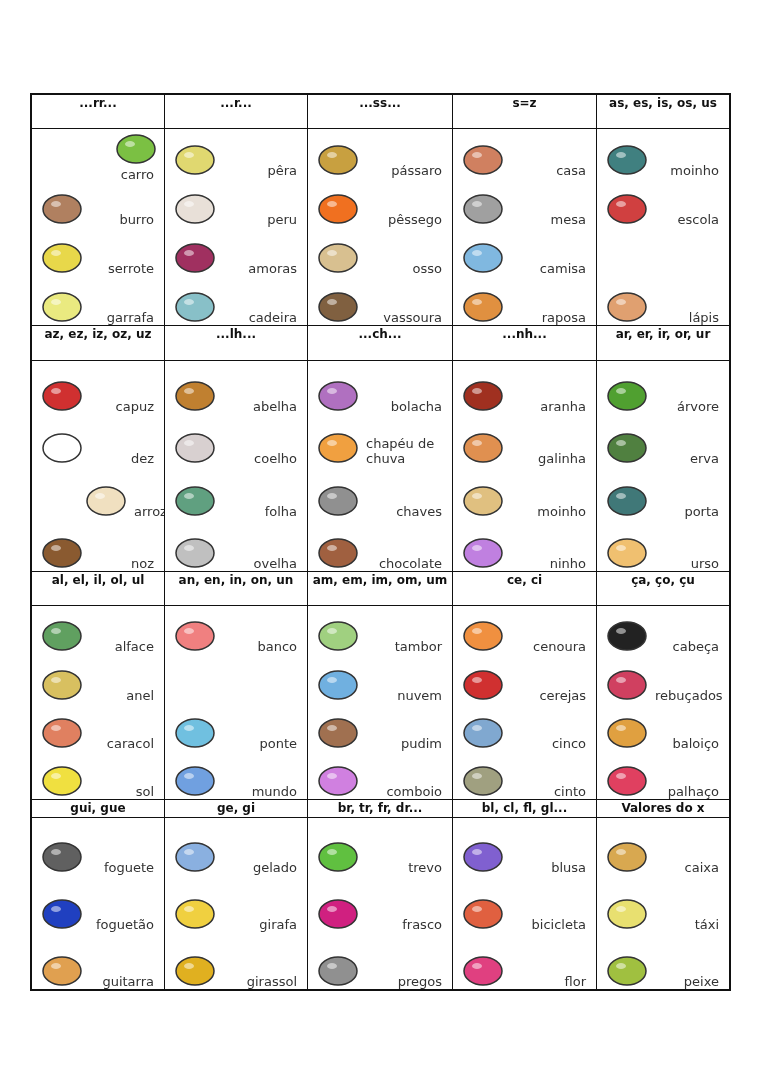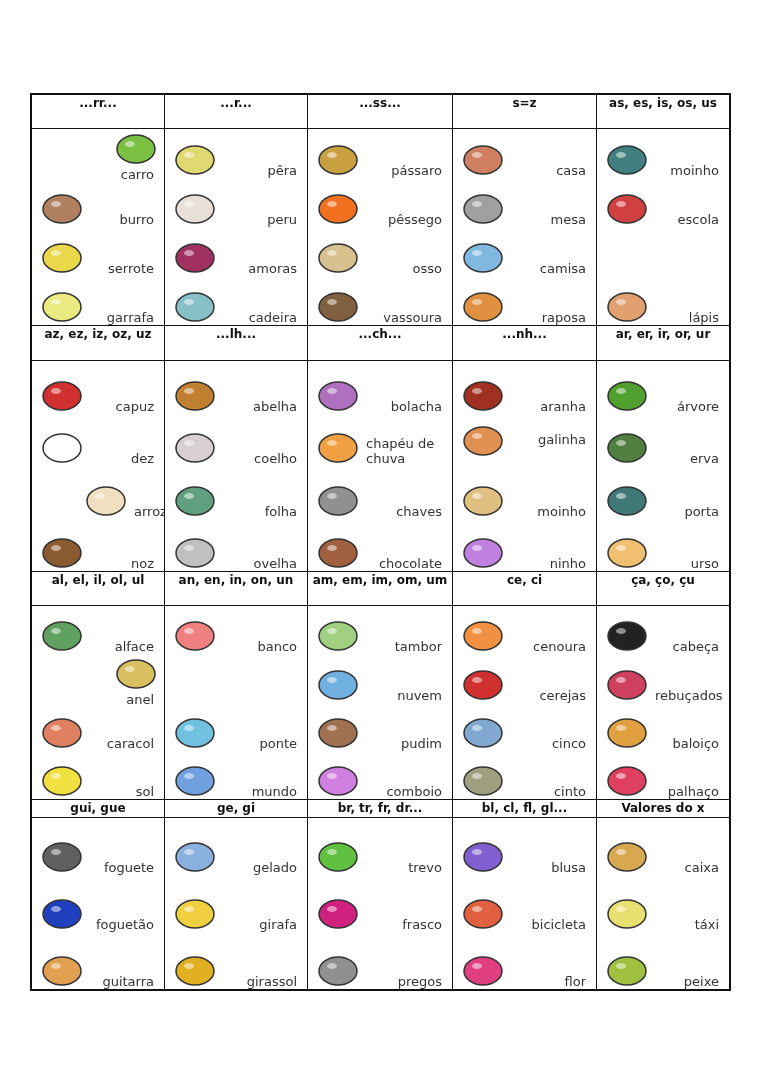"galinha" div.item { align-items: center -> none }
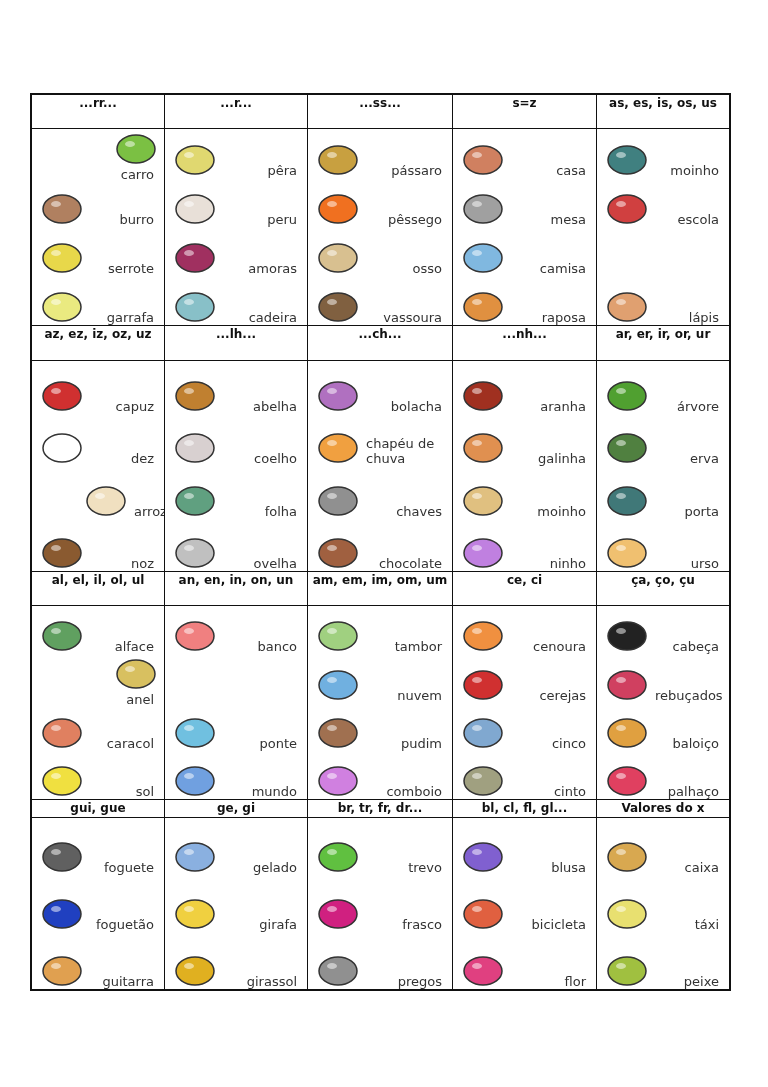"anel" div.item { flex-direction: column -> none }
